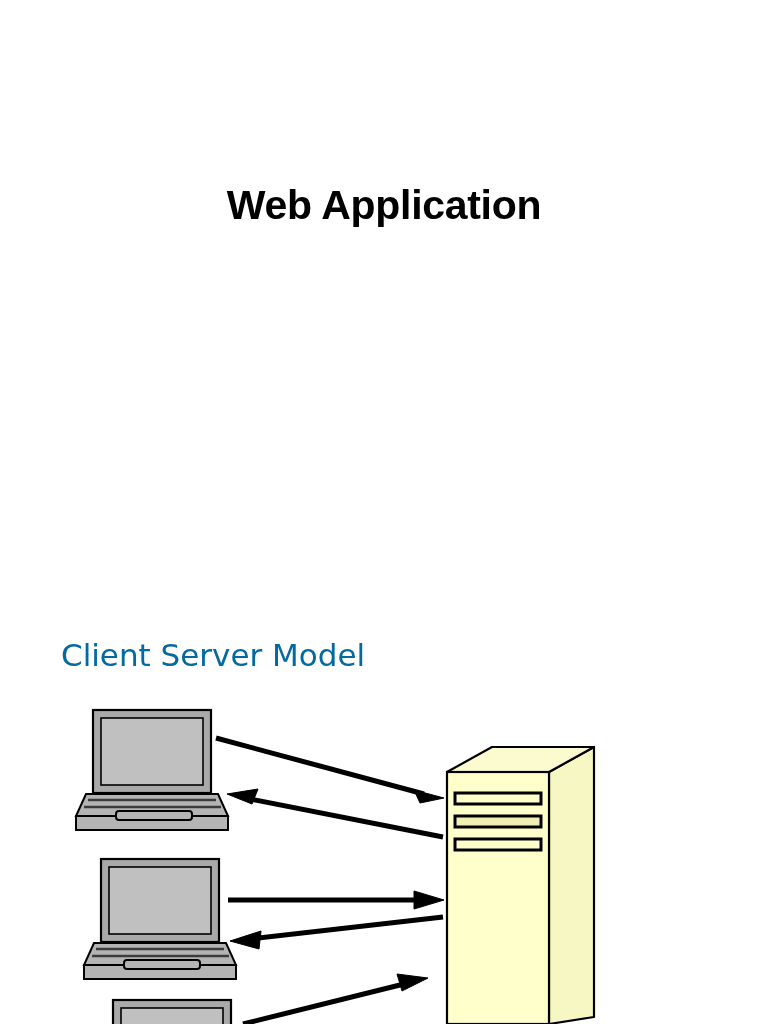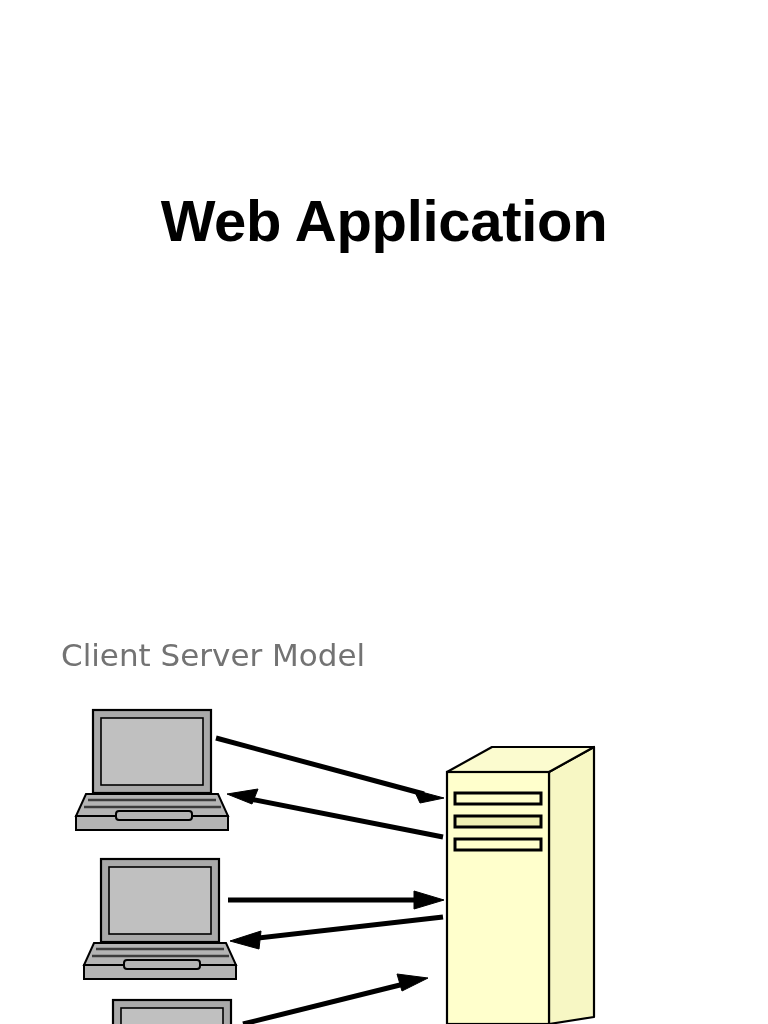"Web Application" .title-line { font-size: 58px -> 41px; margin-top: 16px -> none }
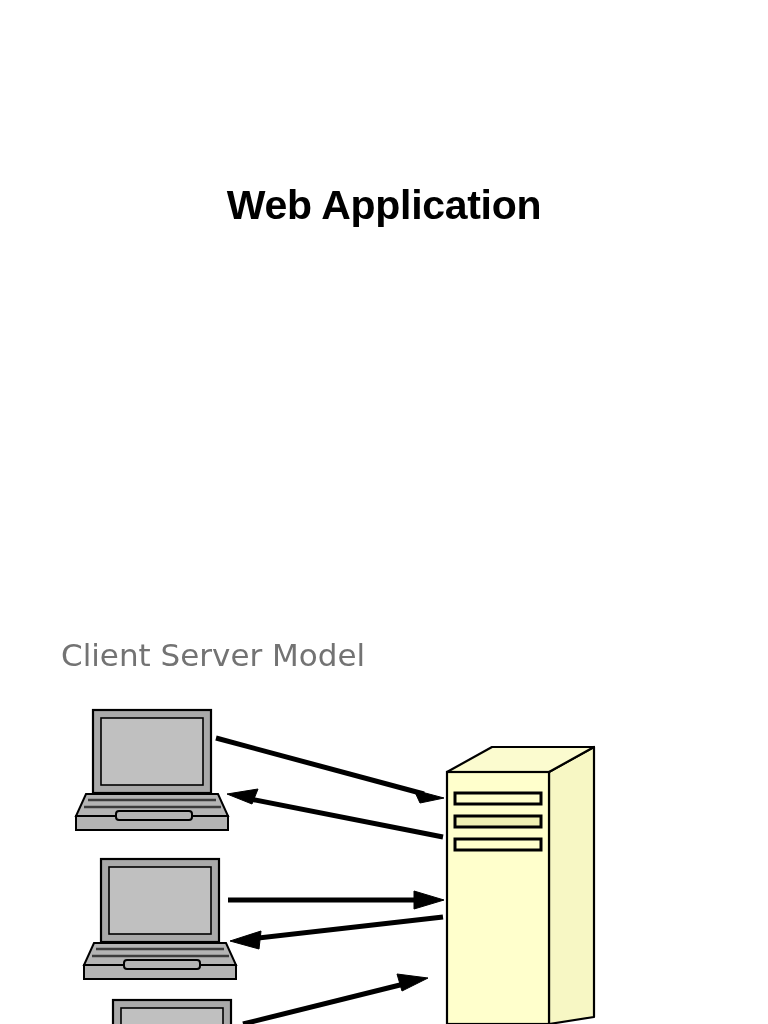"Client Server Model" .section-heading { color: #737373 -> #0369a1 }
